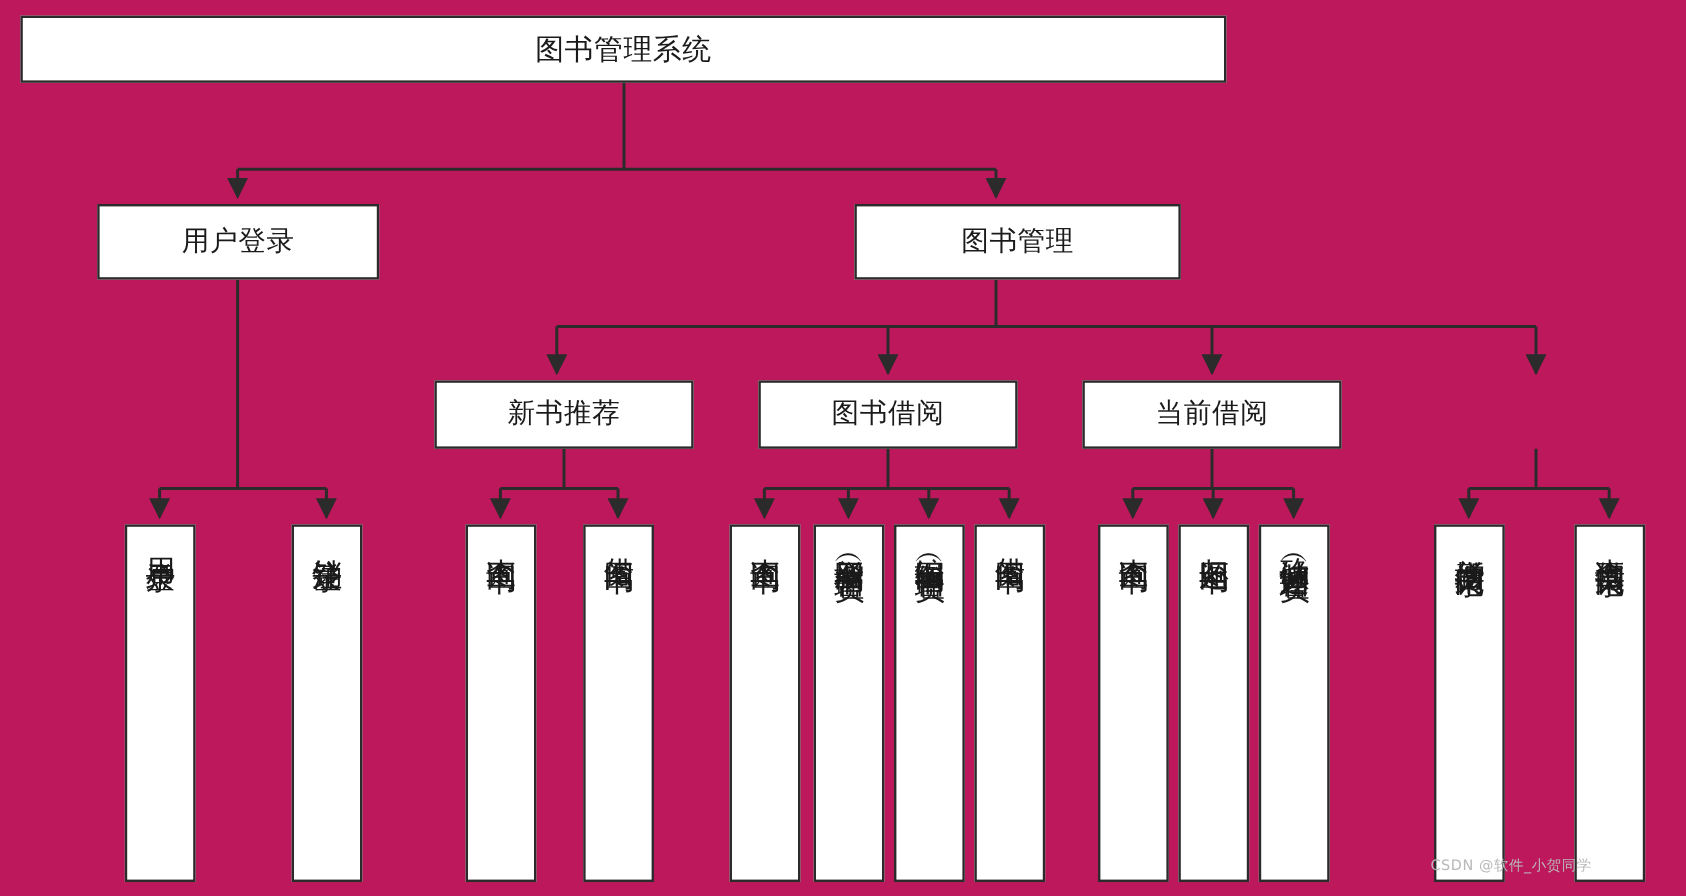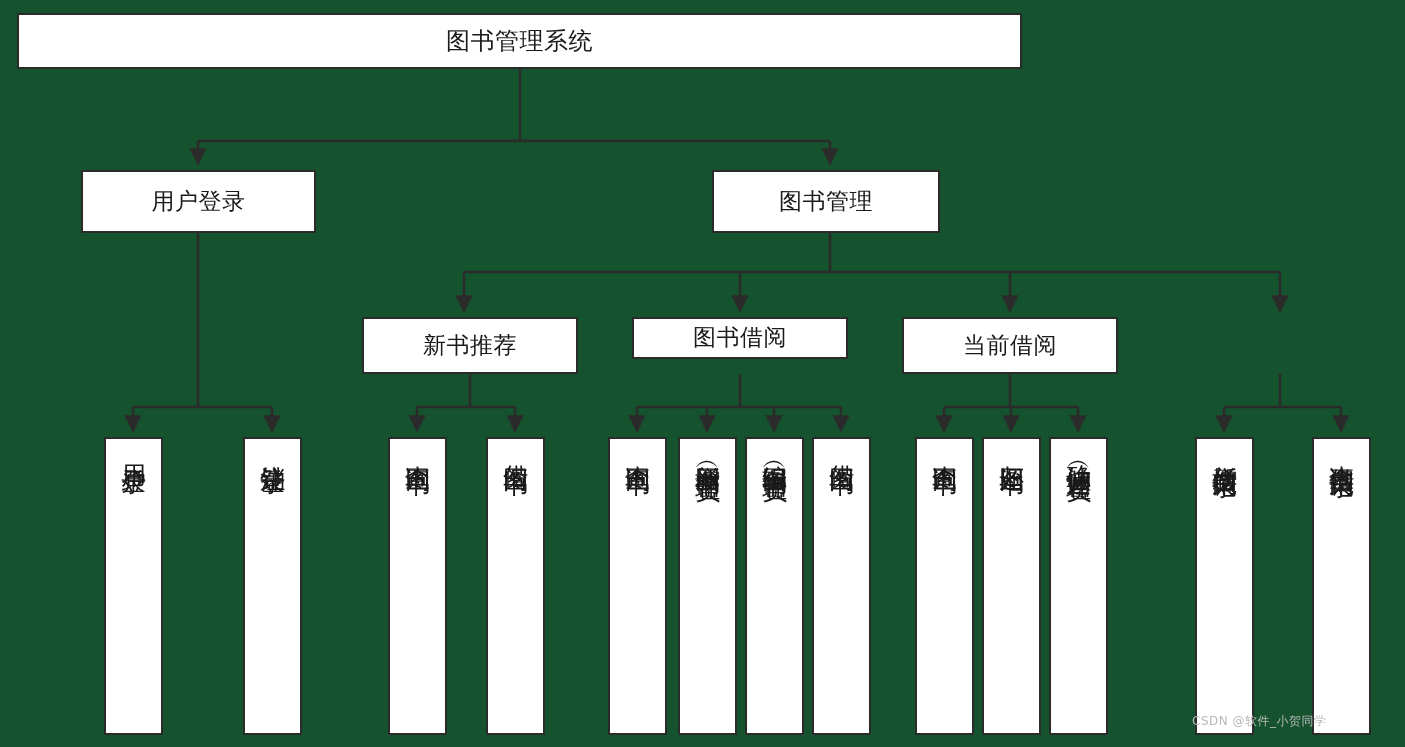"图书管理系统" #canvas { background: #14532d -> #be185d }
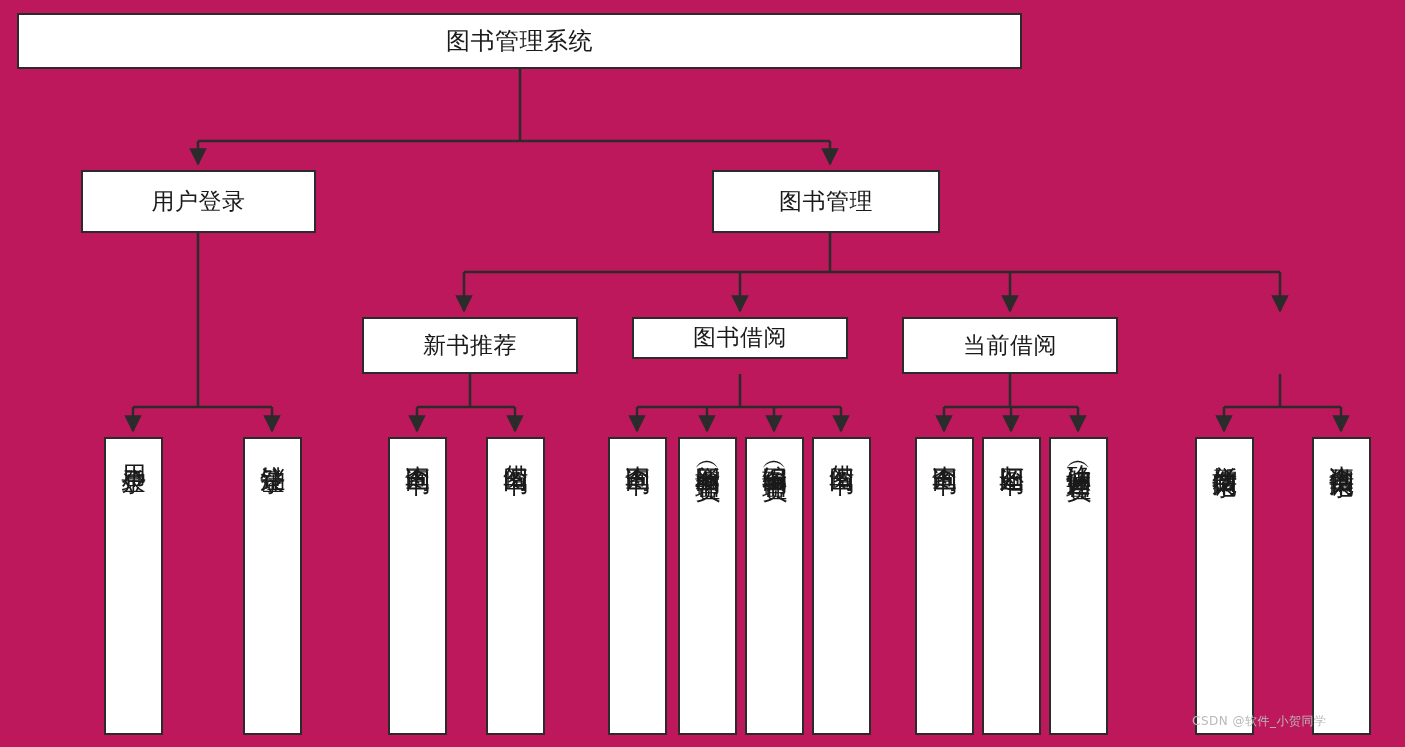"图书管理" div.node { width: 228px -> 272px }
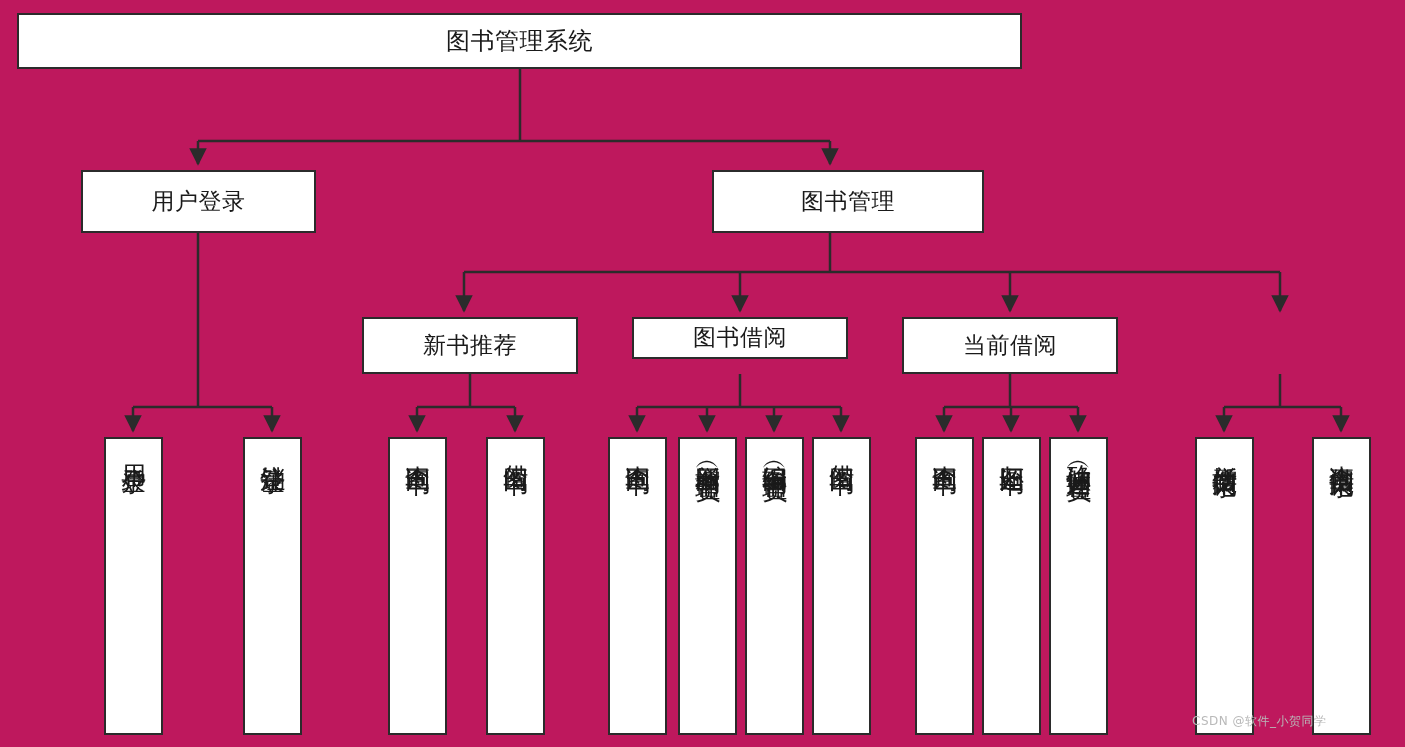"图书借阅" div.node { height: 42px -> 57px }
